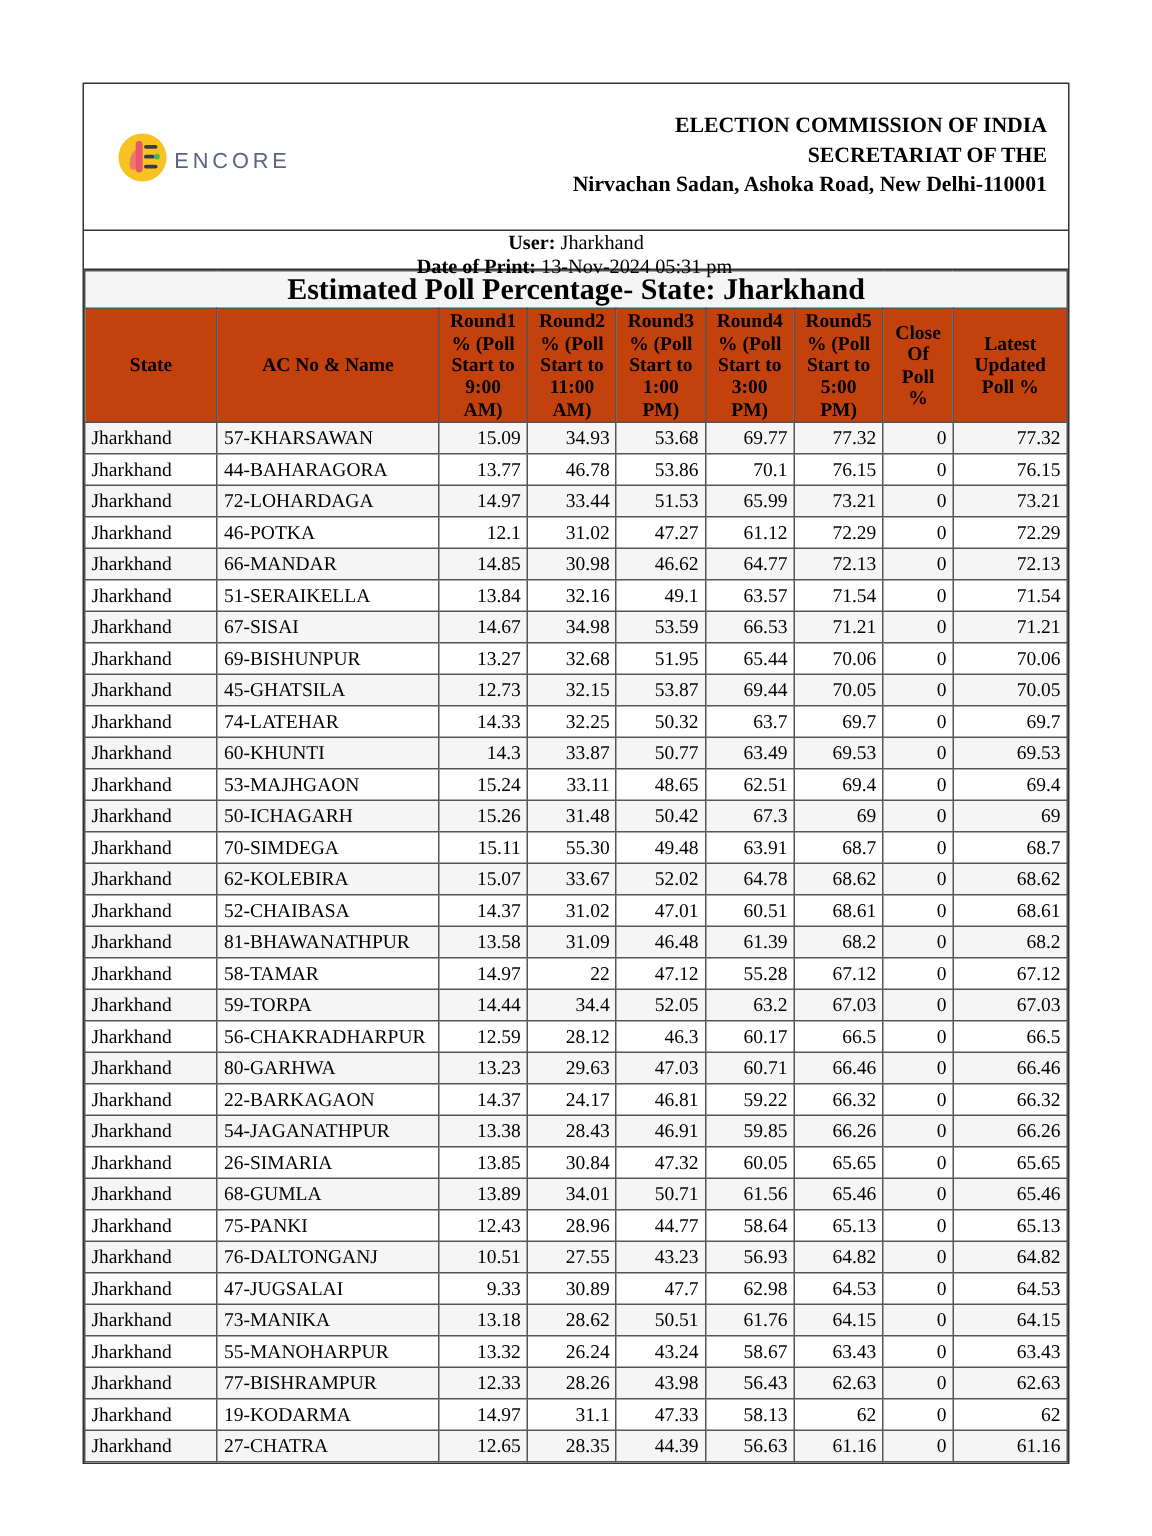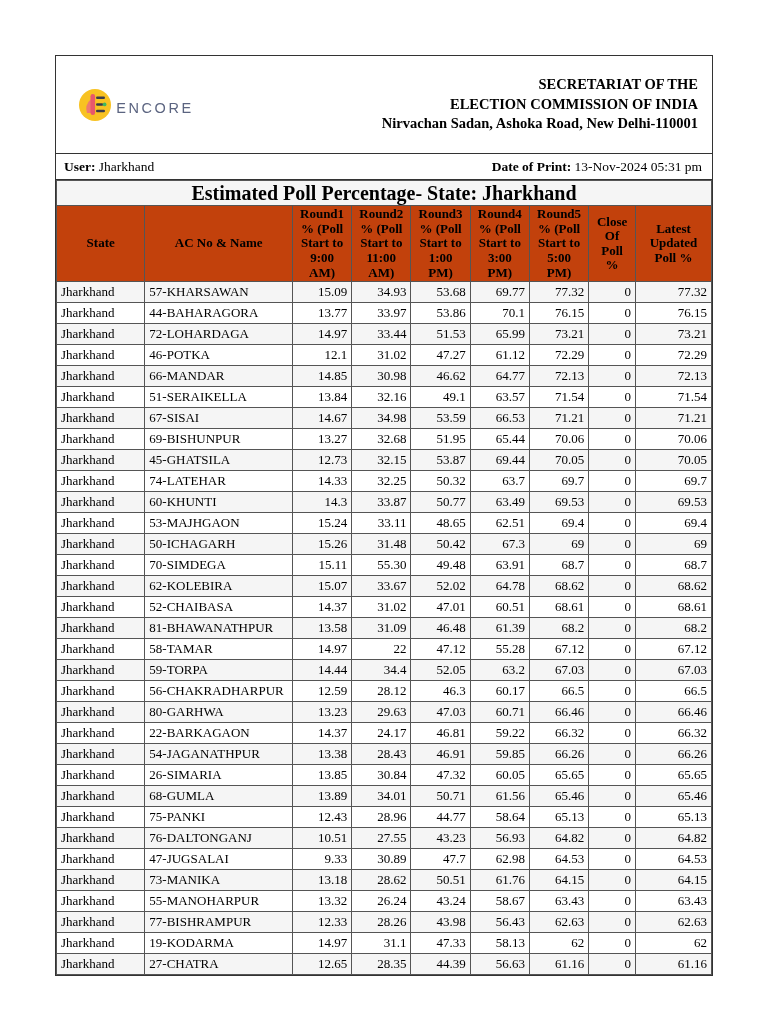"SECRETARIAT OF THE" div.org-line { order: before "ELECTION COMMISSION OF INDIA" -> after "ELECTION COMMISSION OF INDIA" }
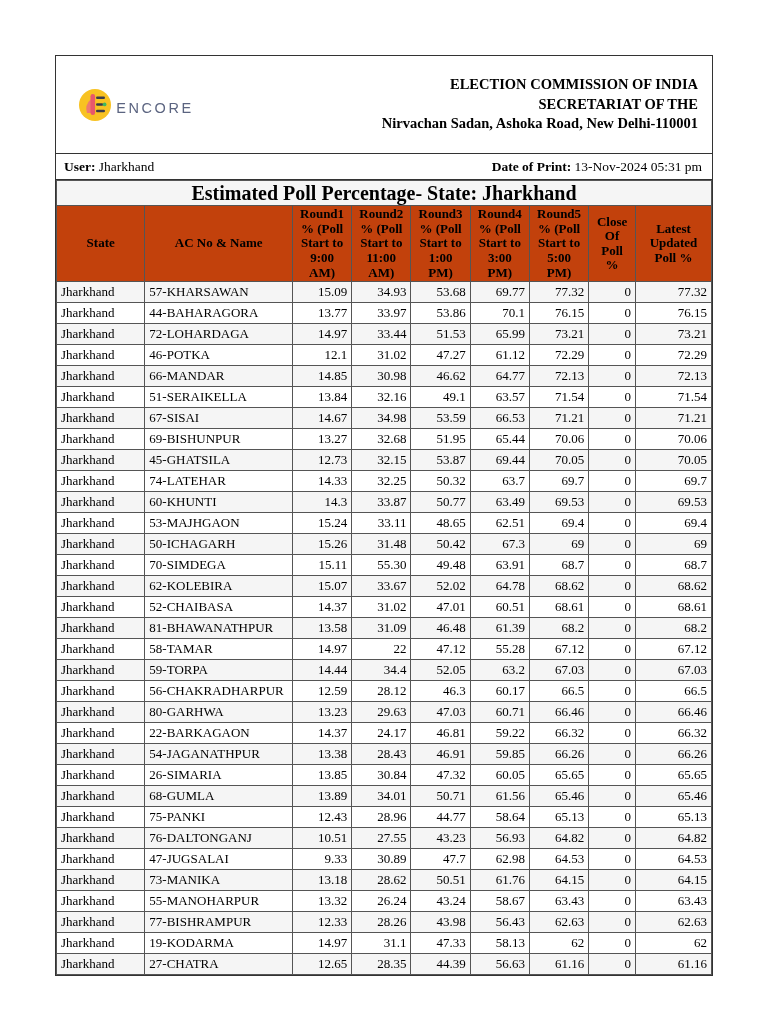"User: Jharkhand" .meta-row { flex-direction: none -> column }
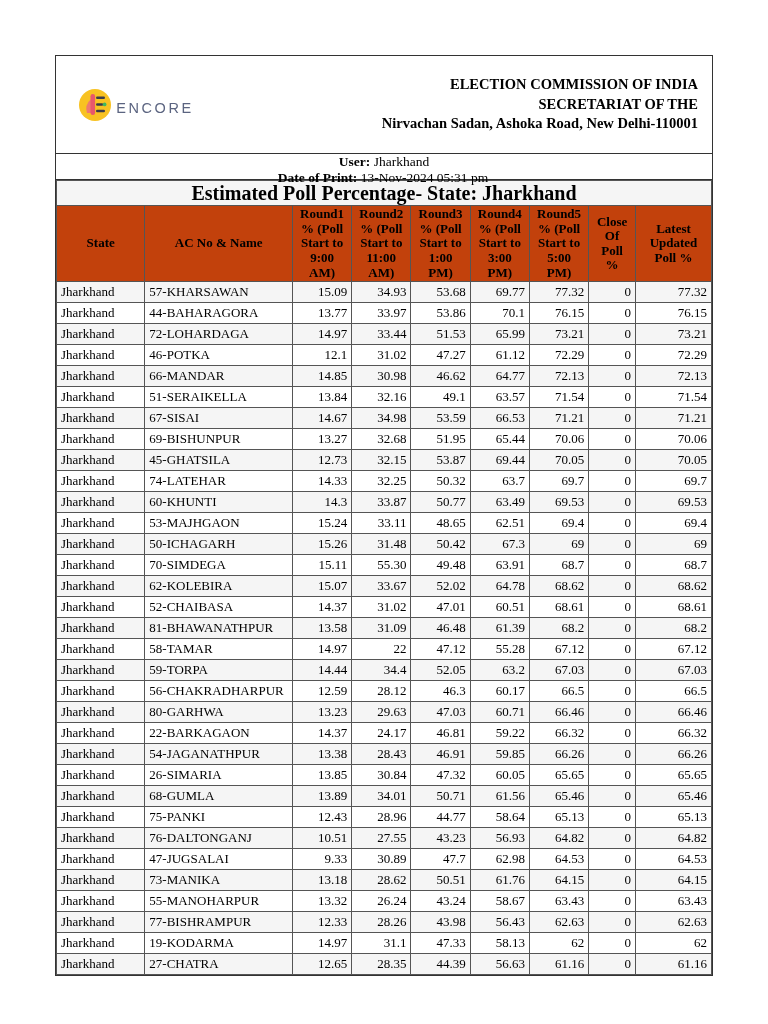"33.97" td.c-num { text: 33.97 -> 46.78 }
